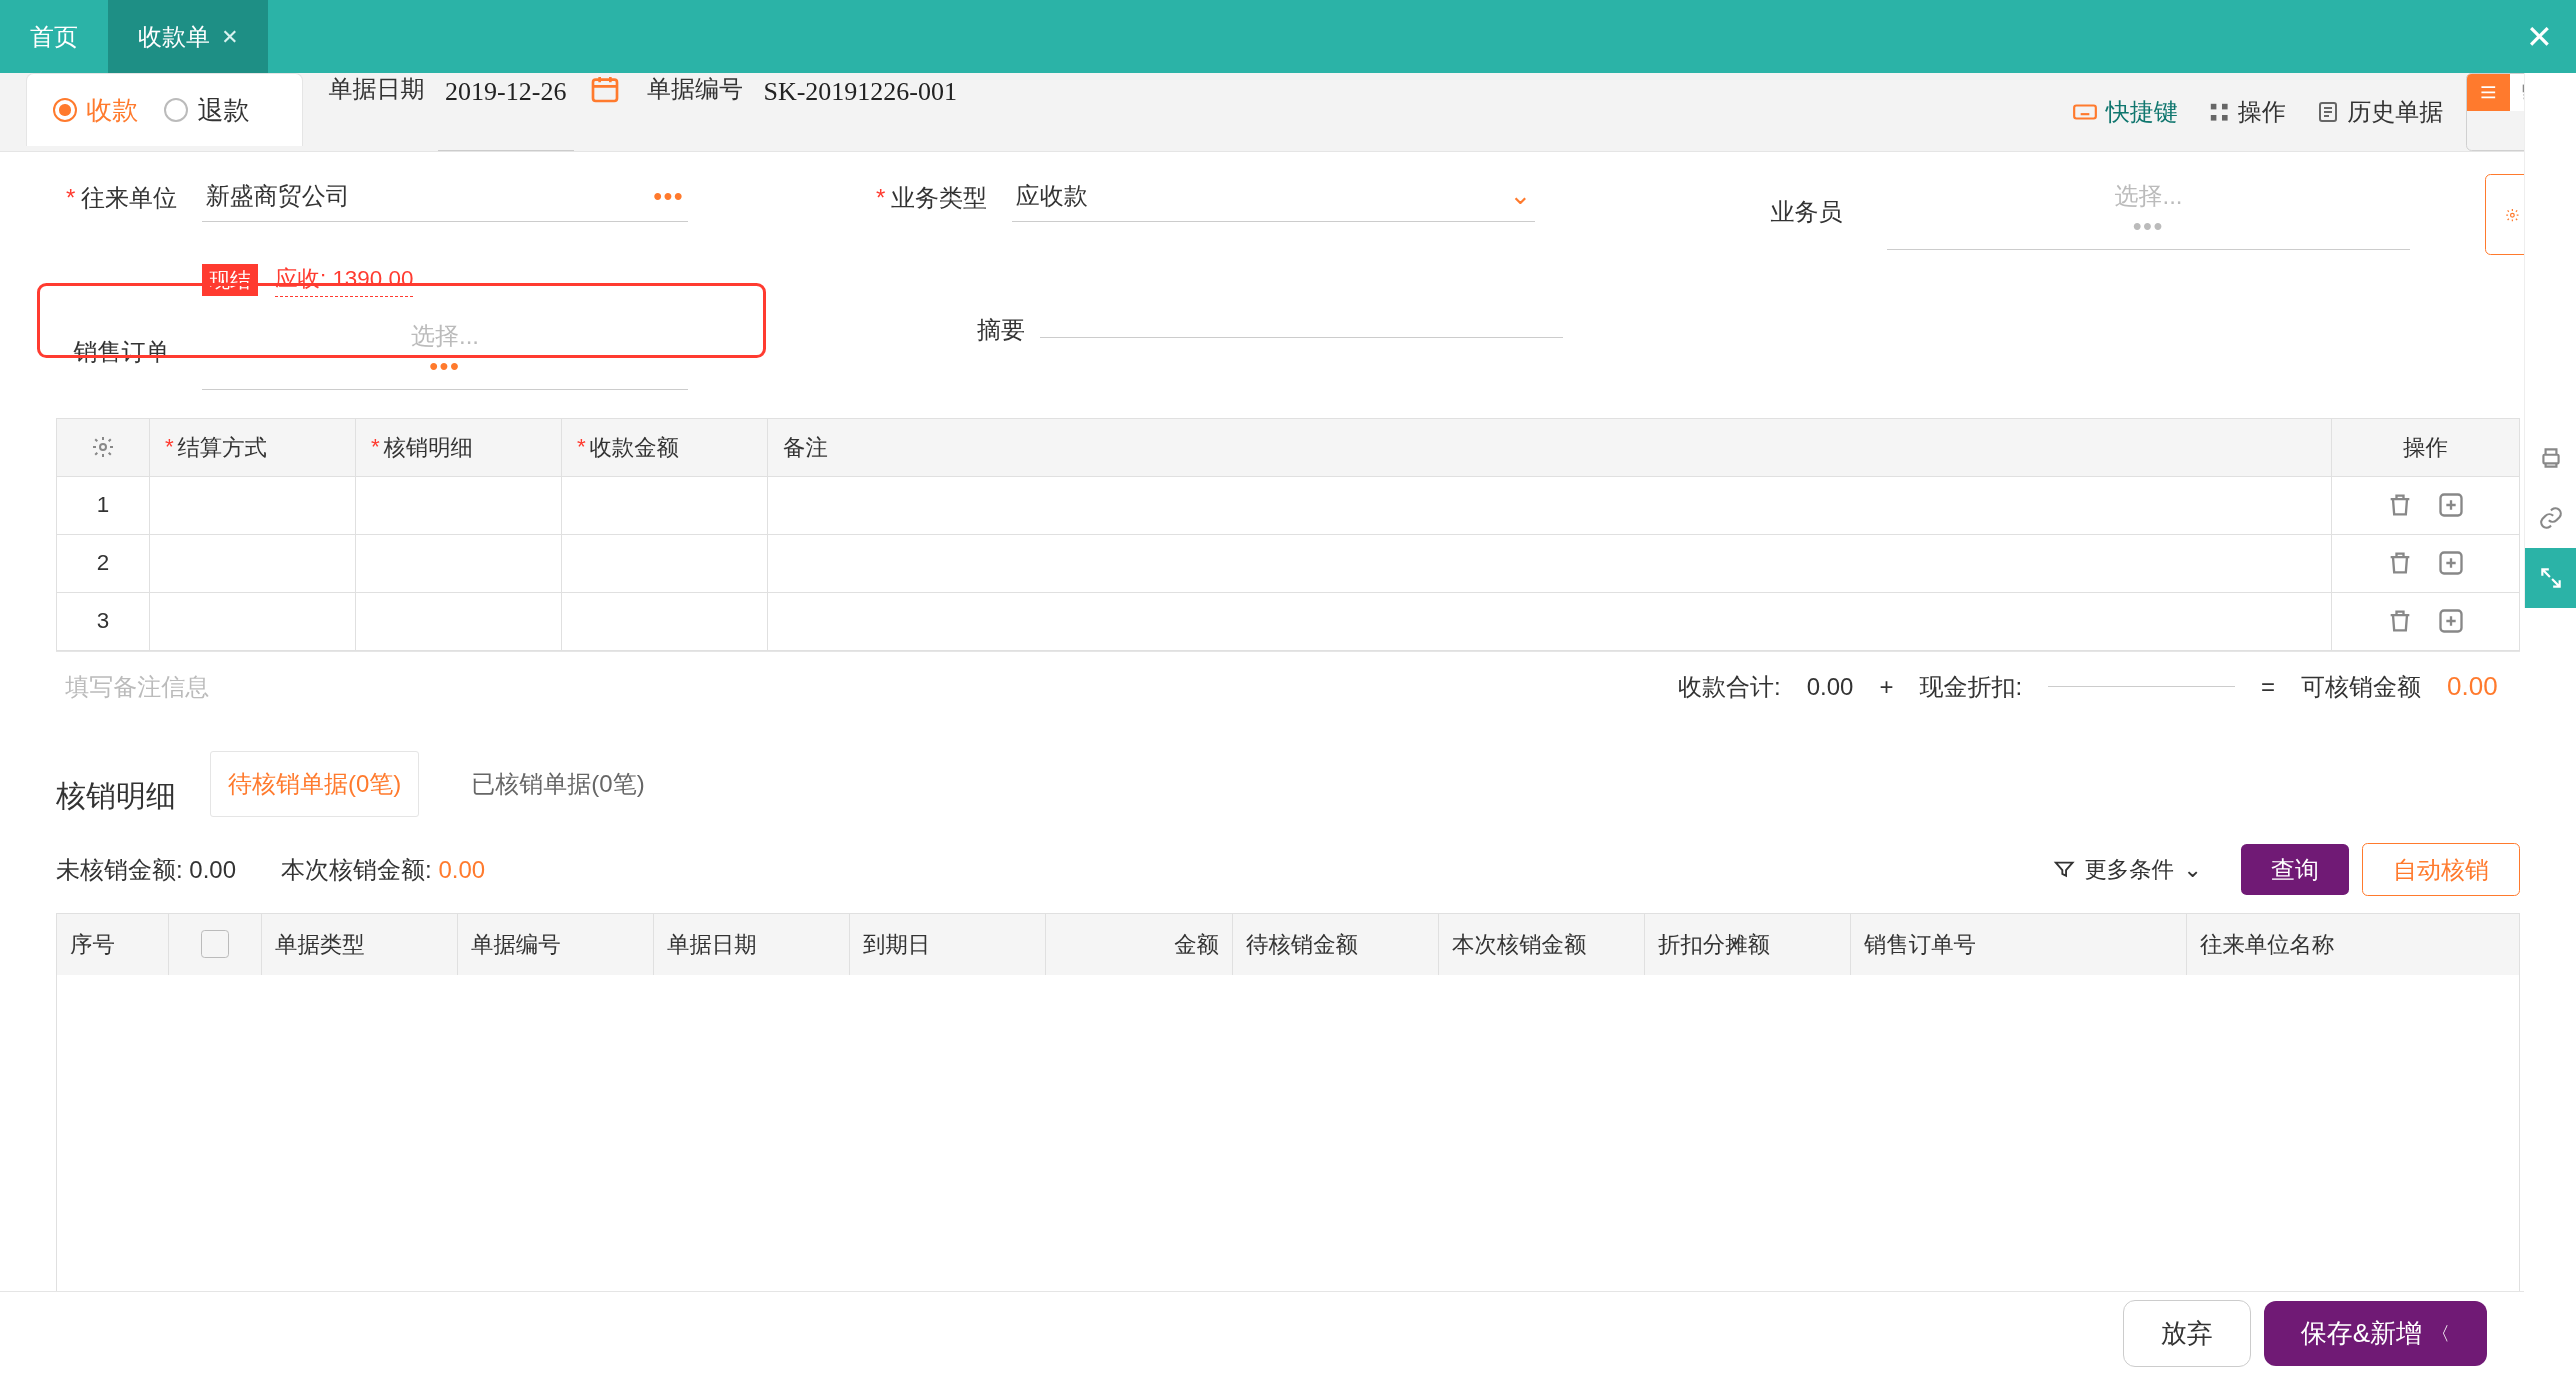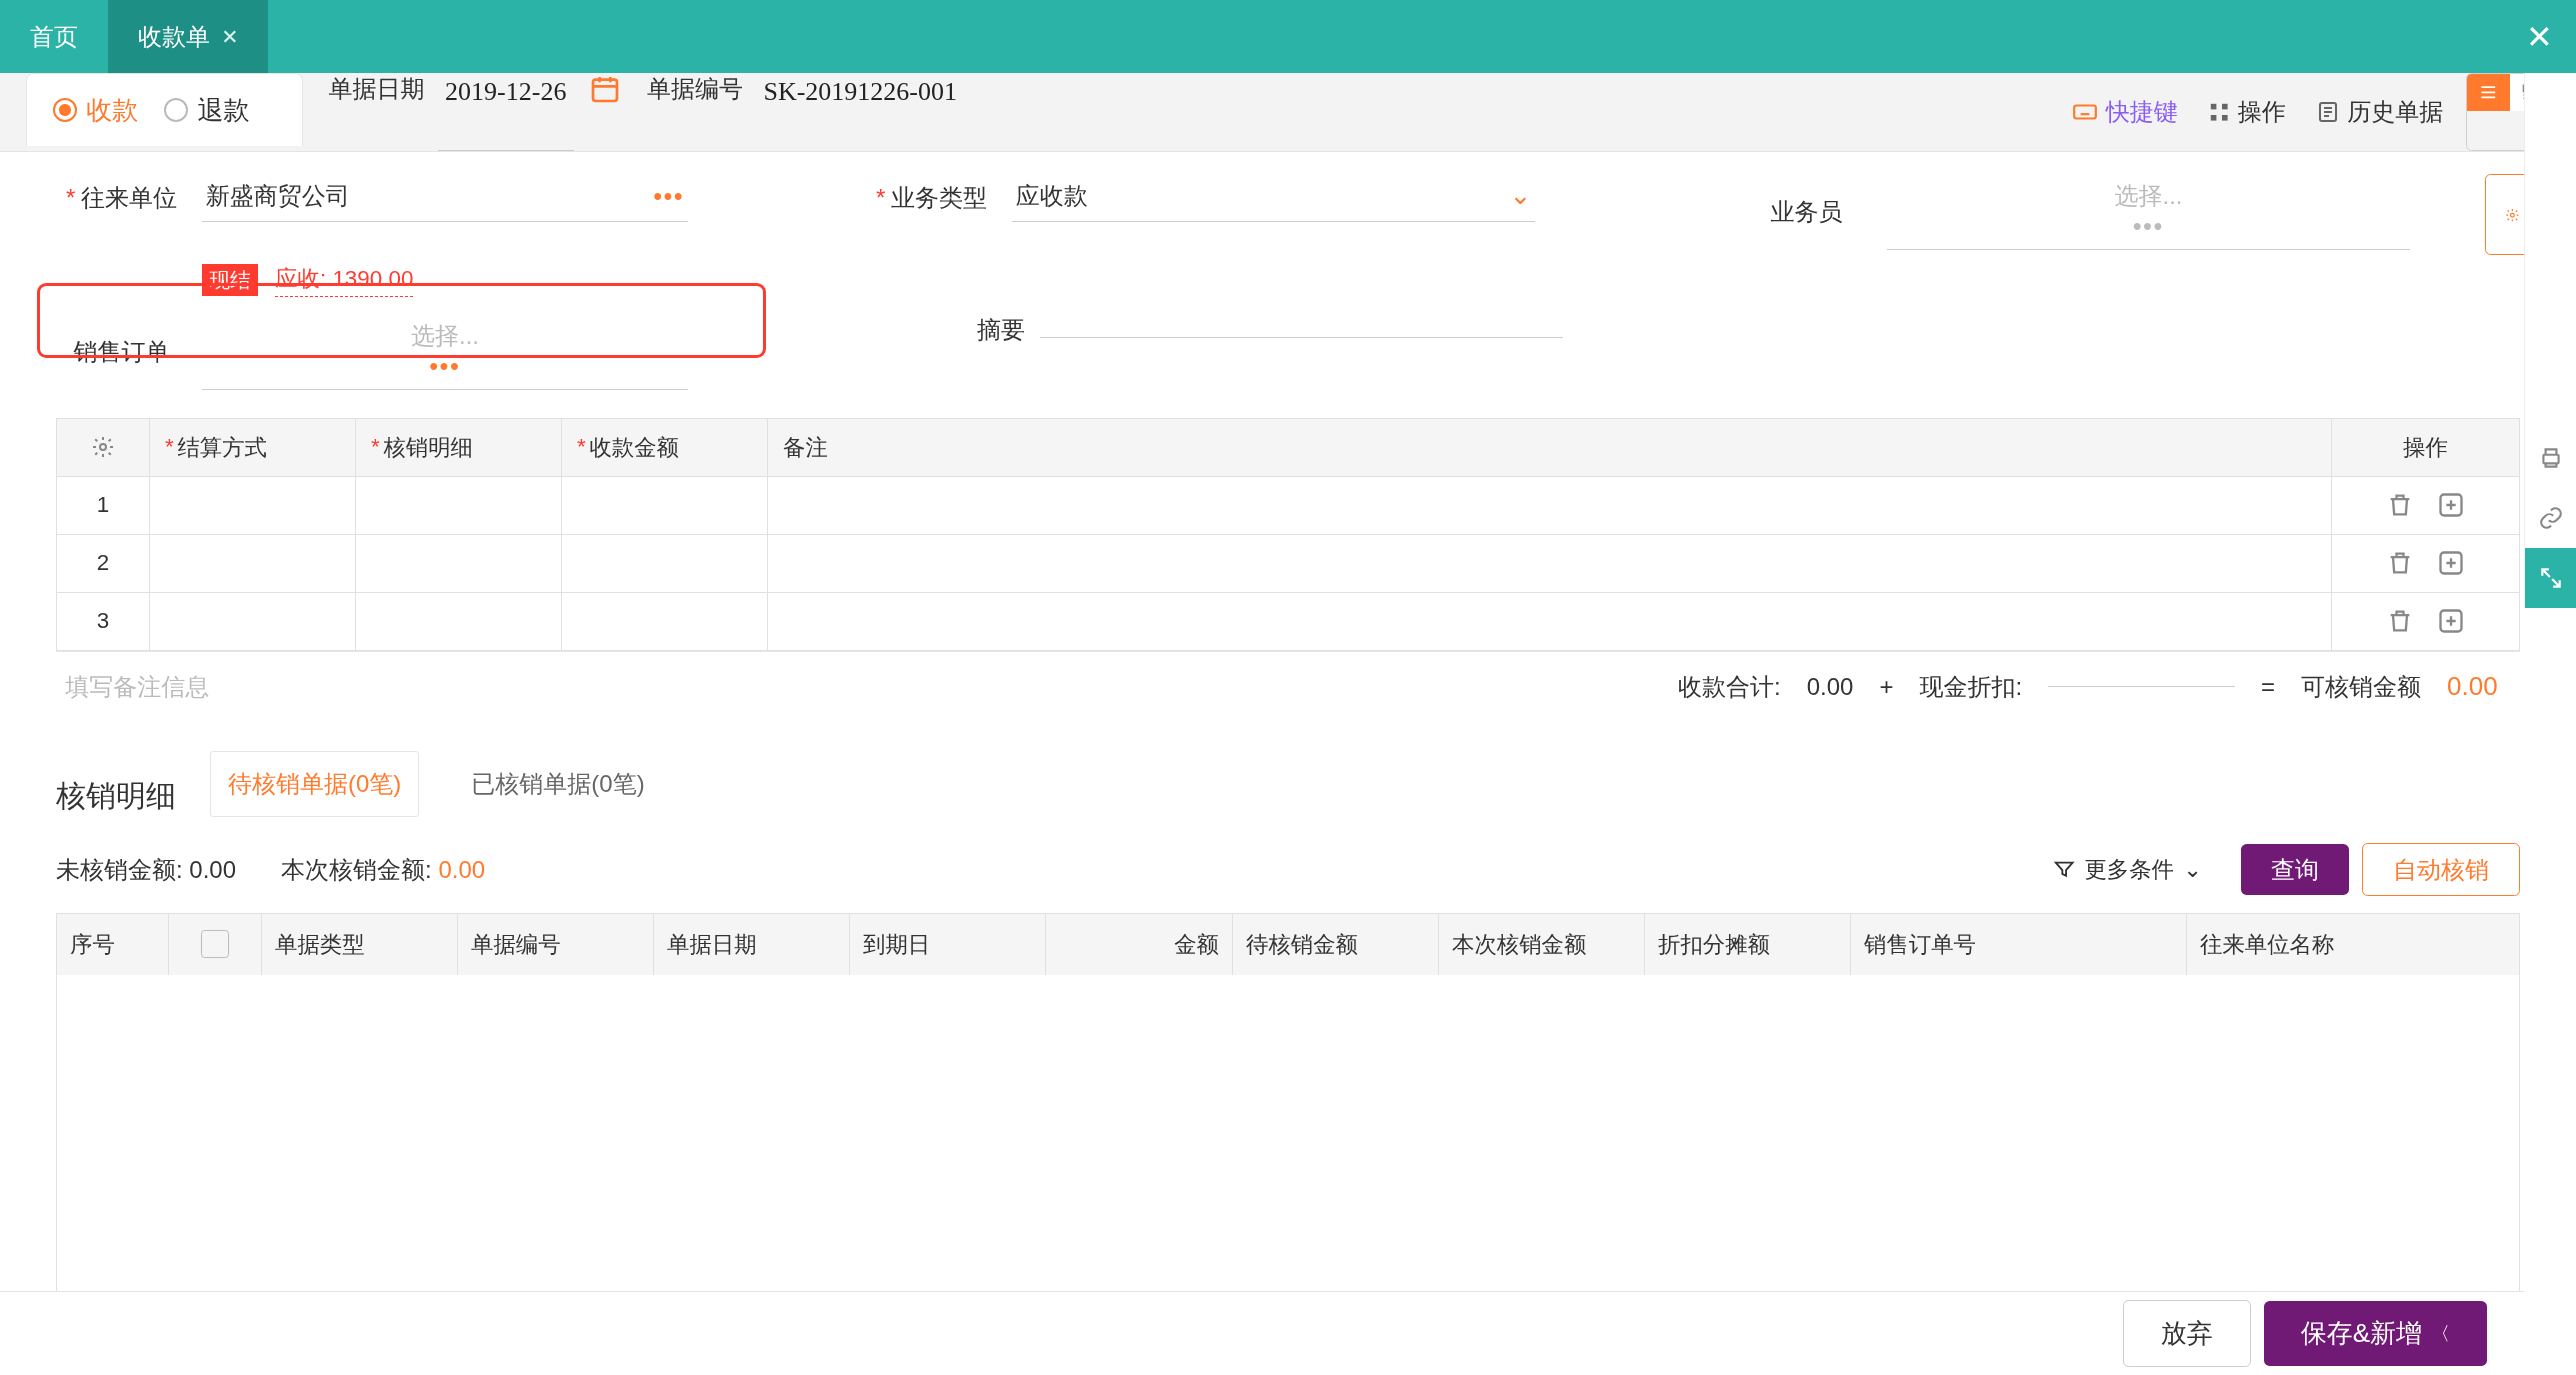"快捷键" .tool-btn.accent { color: #8b5cf6 -> #0f766e }
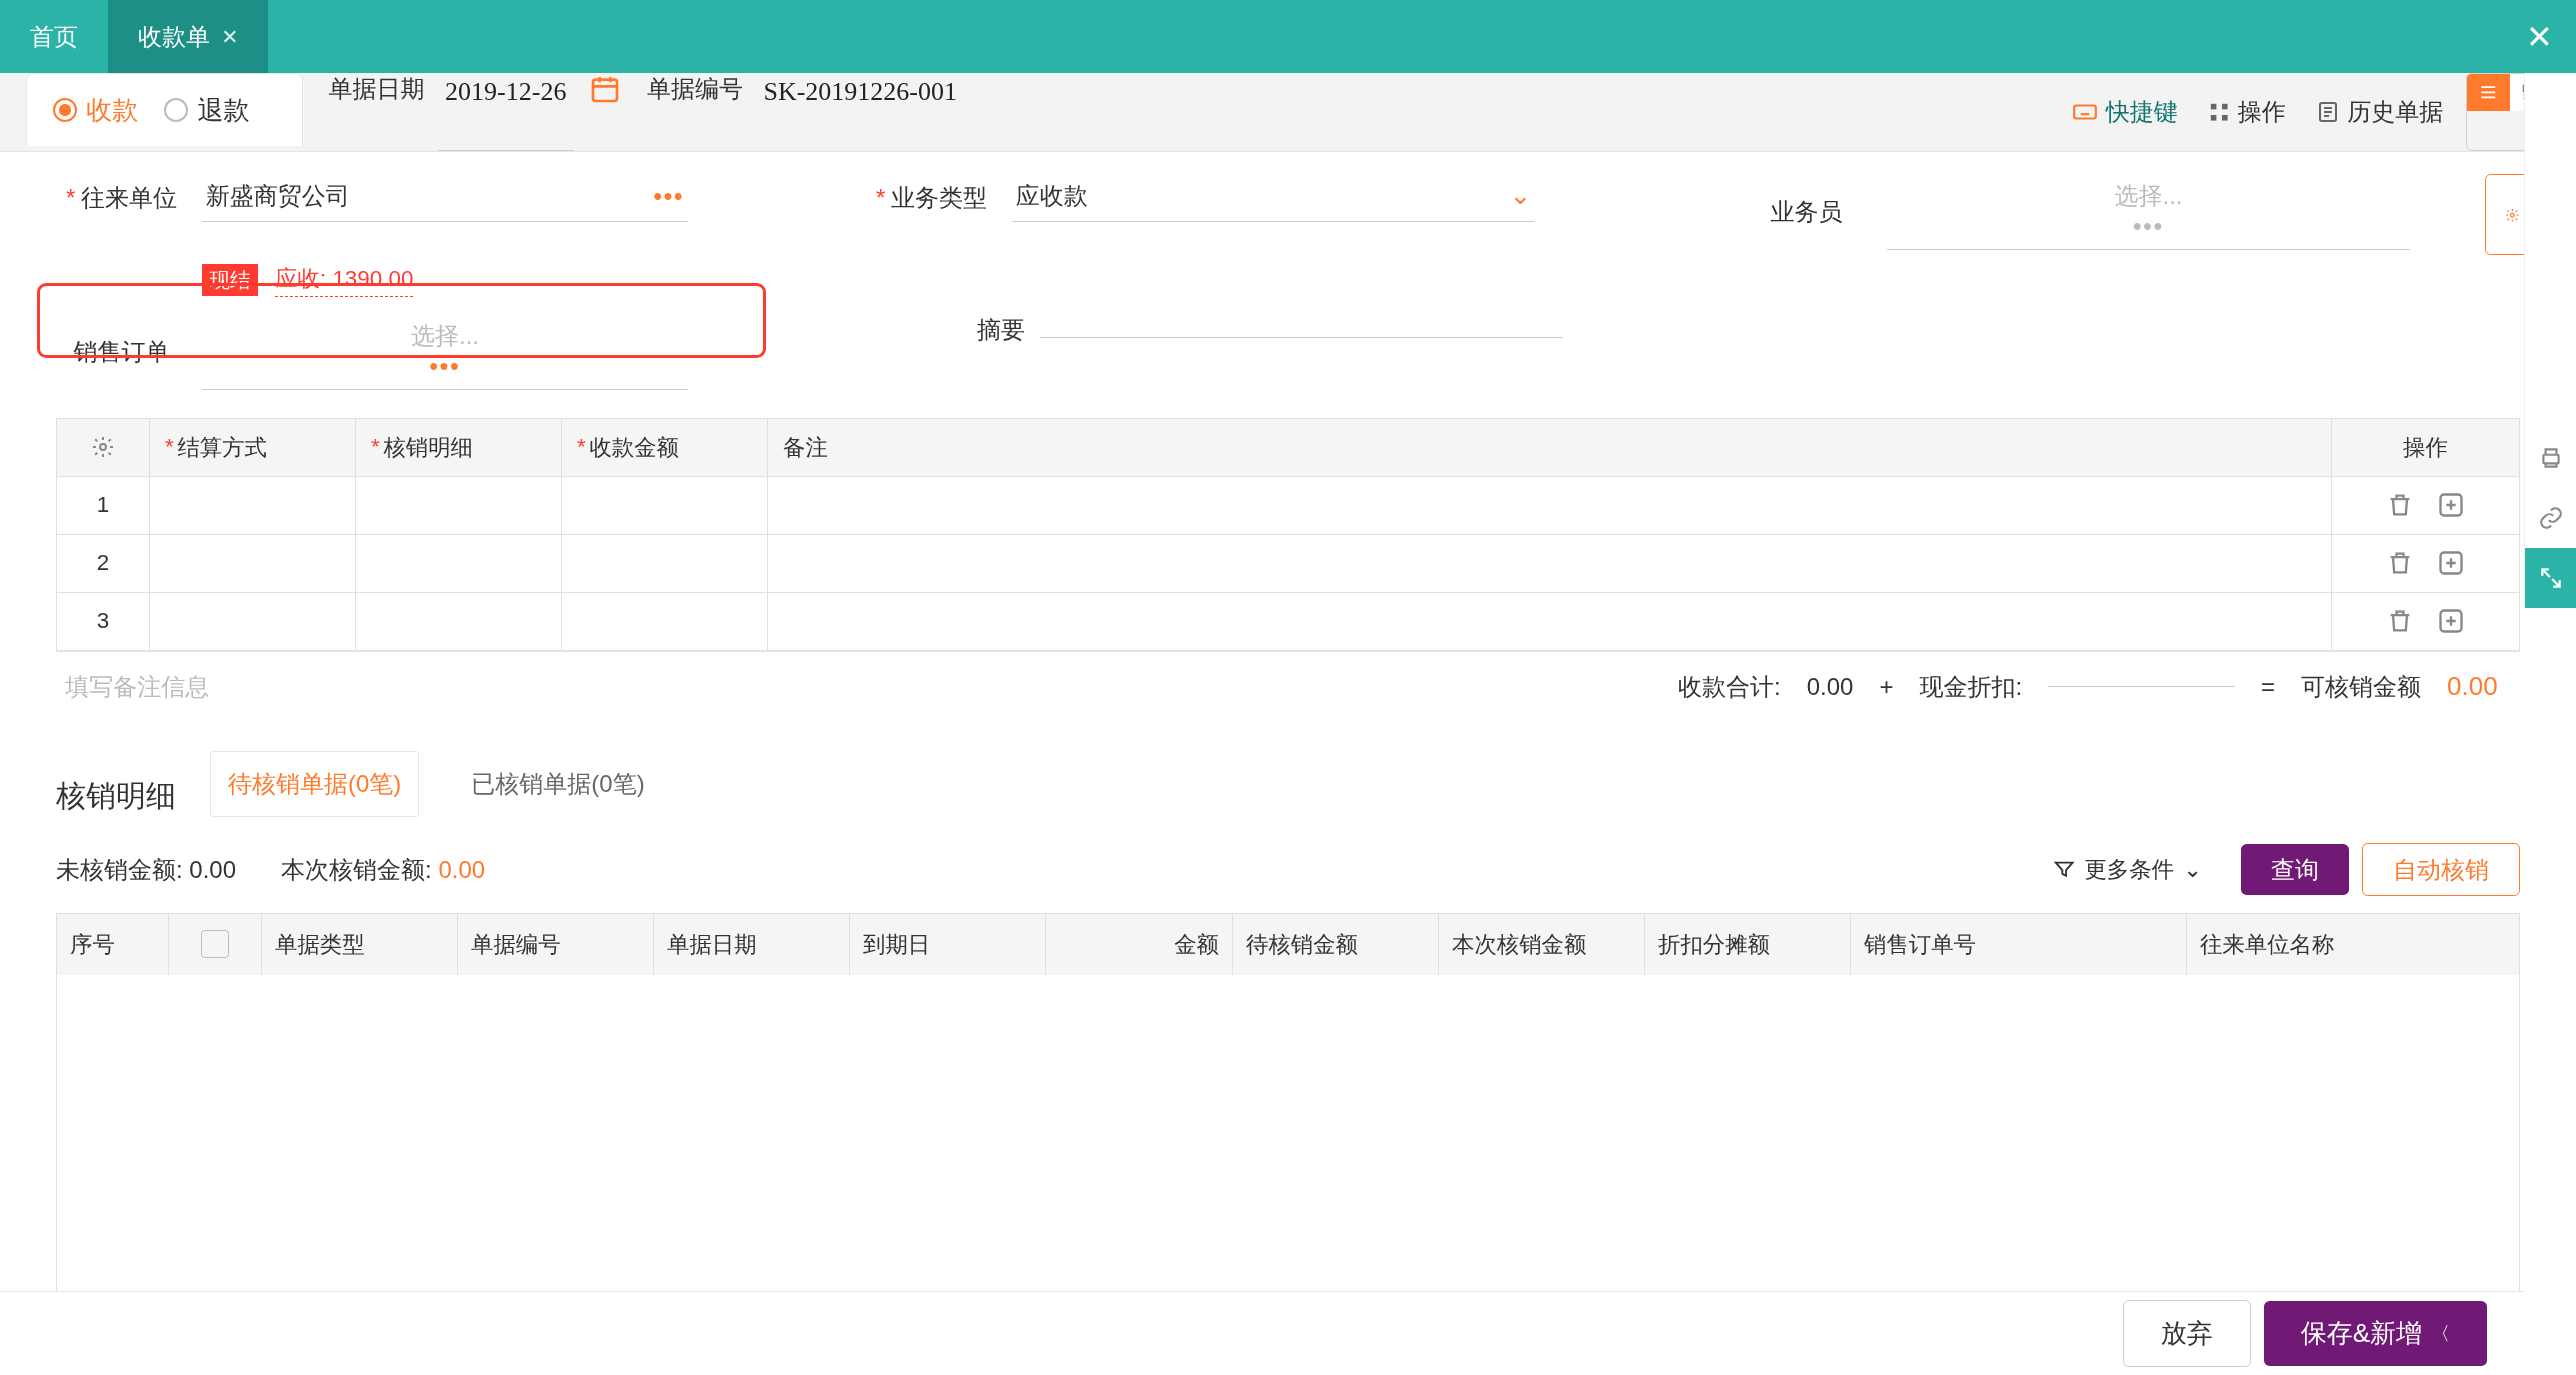"放弃" .footer .btn { border-radius: none -> 12px }
